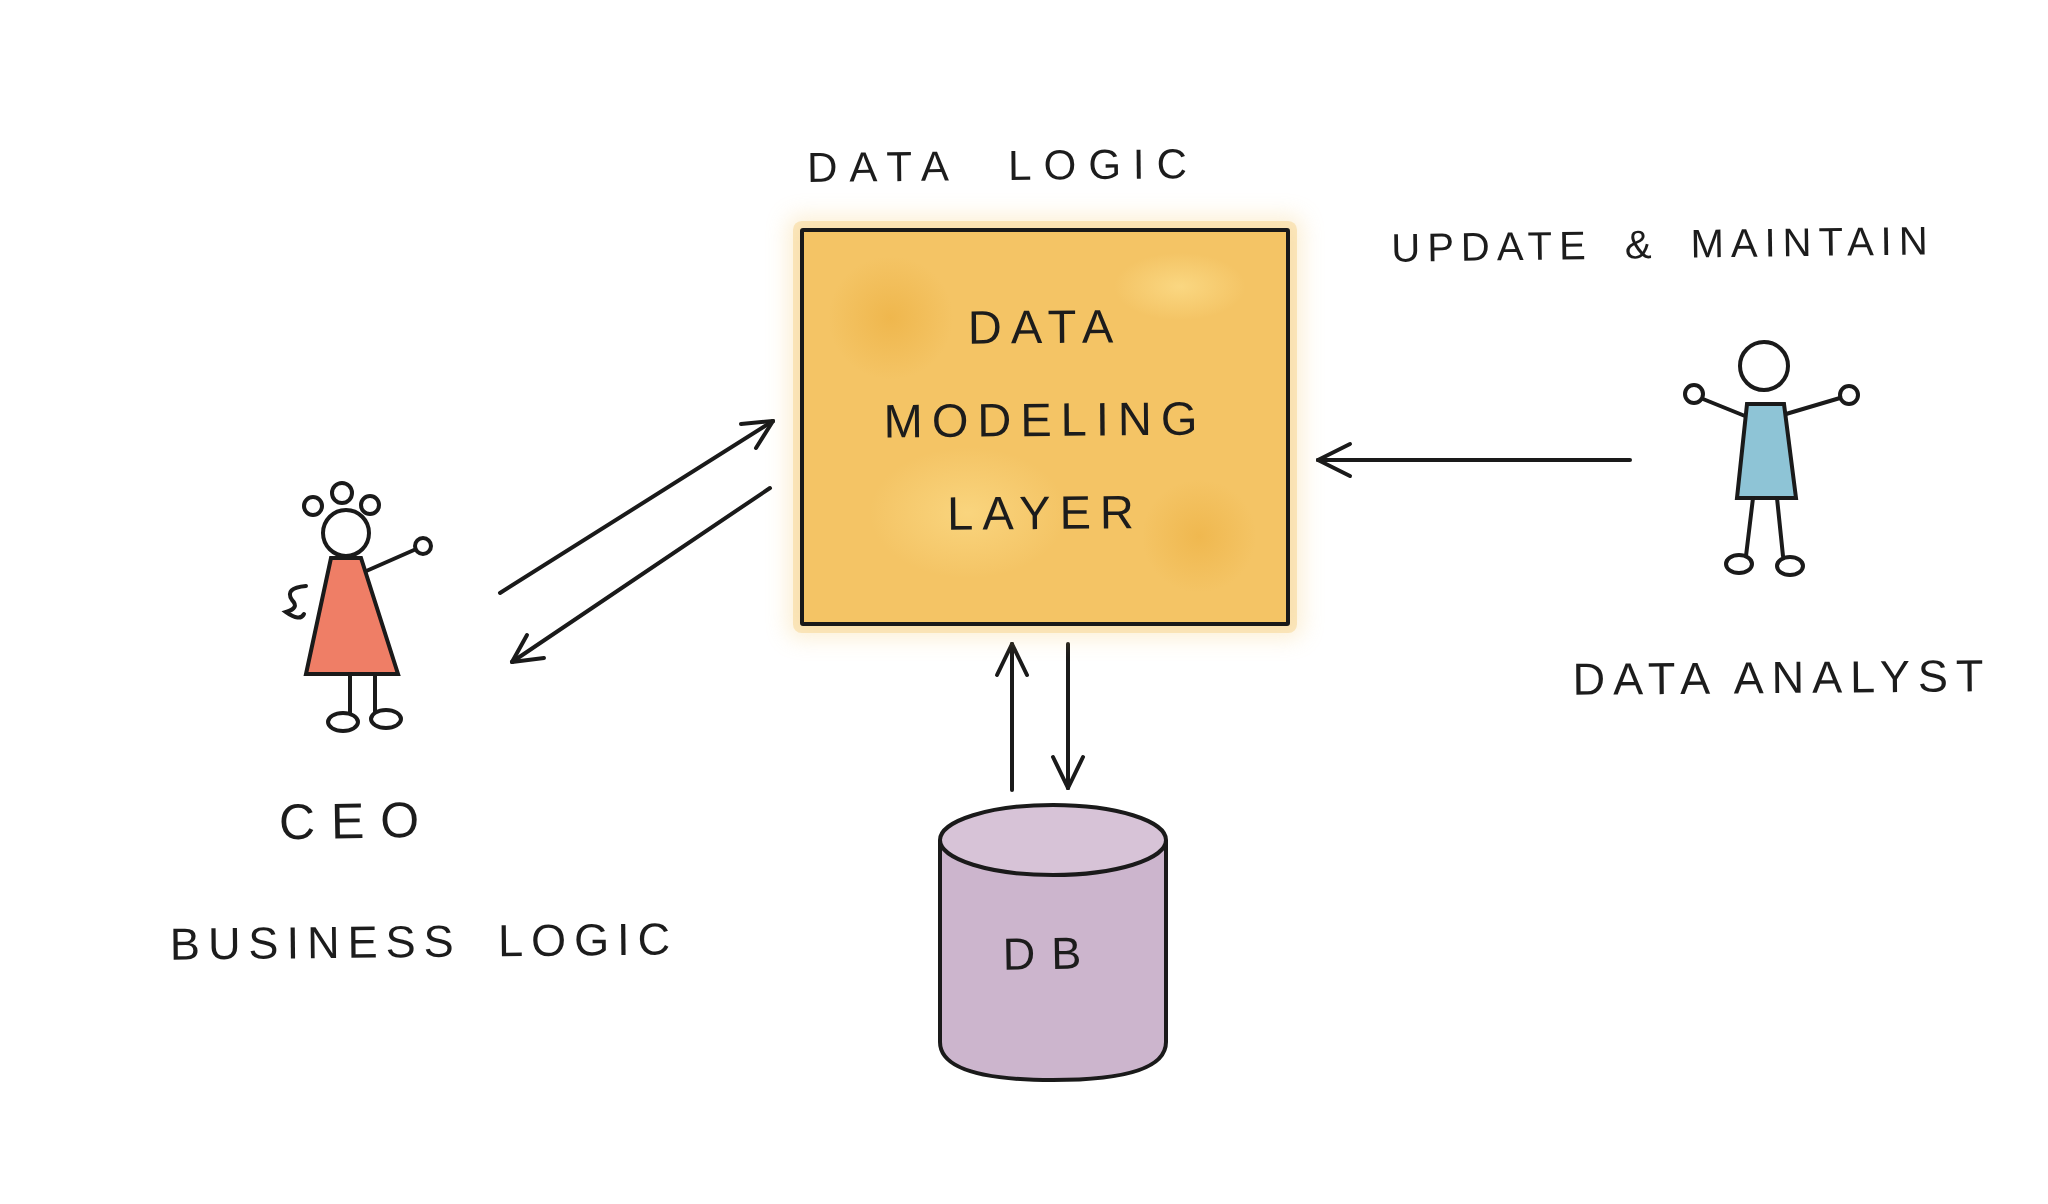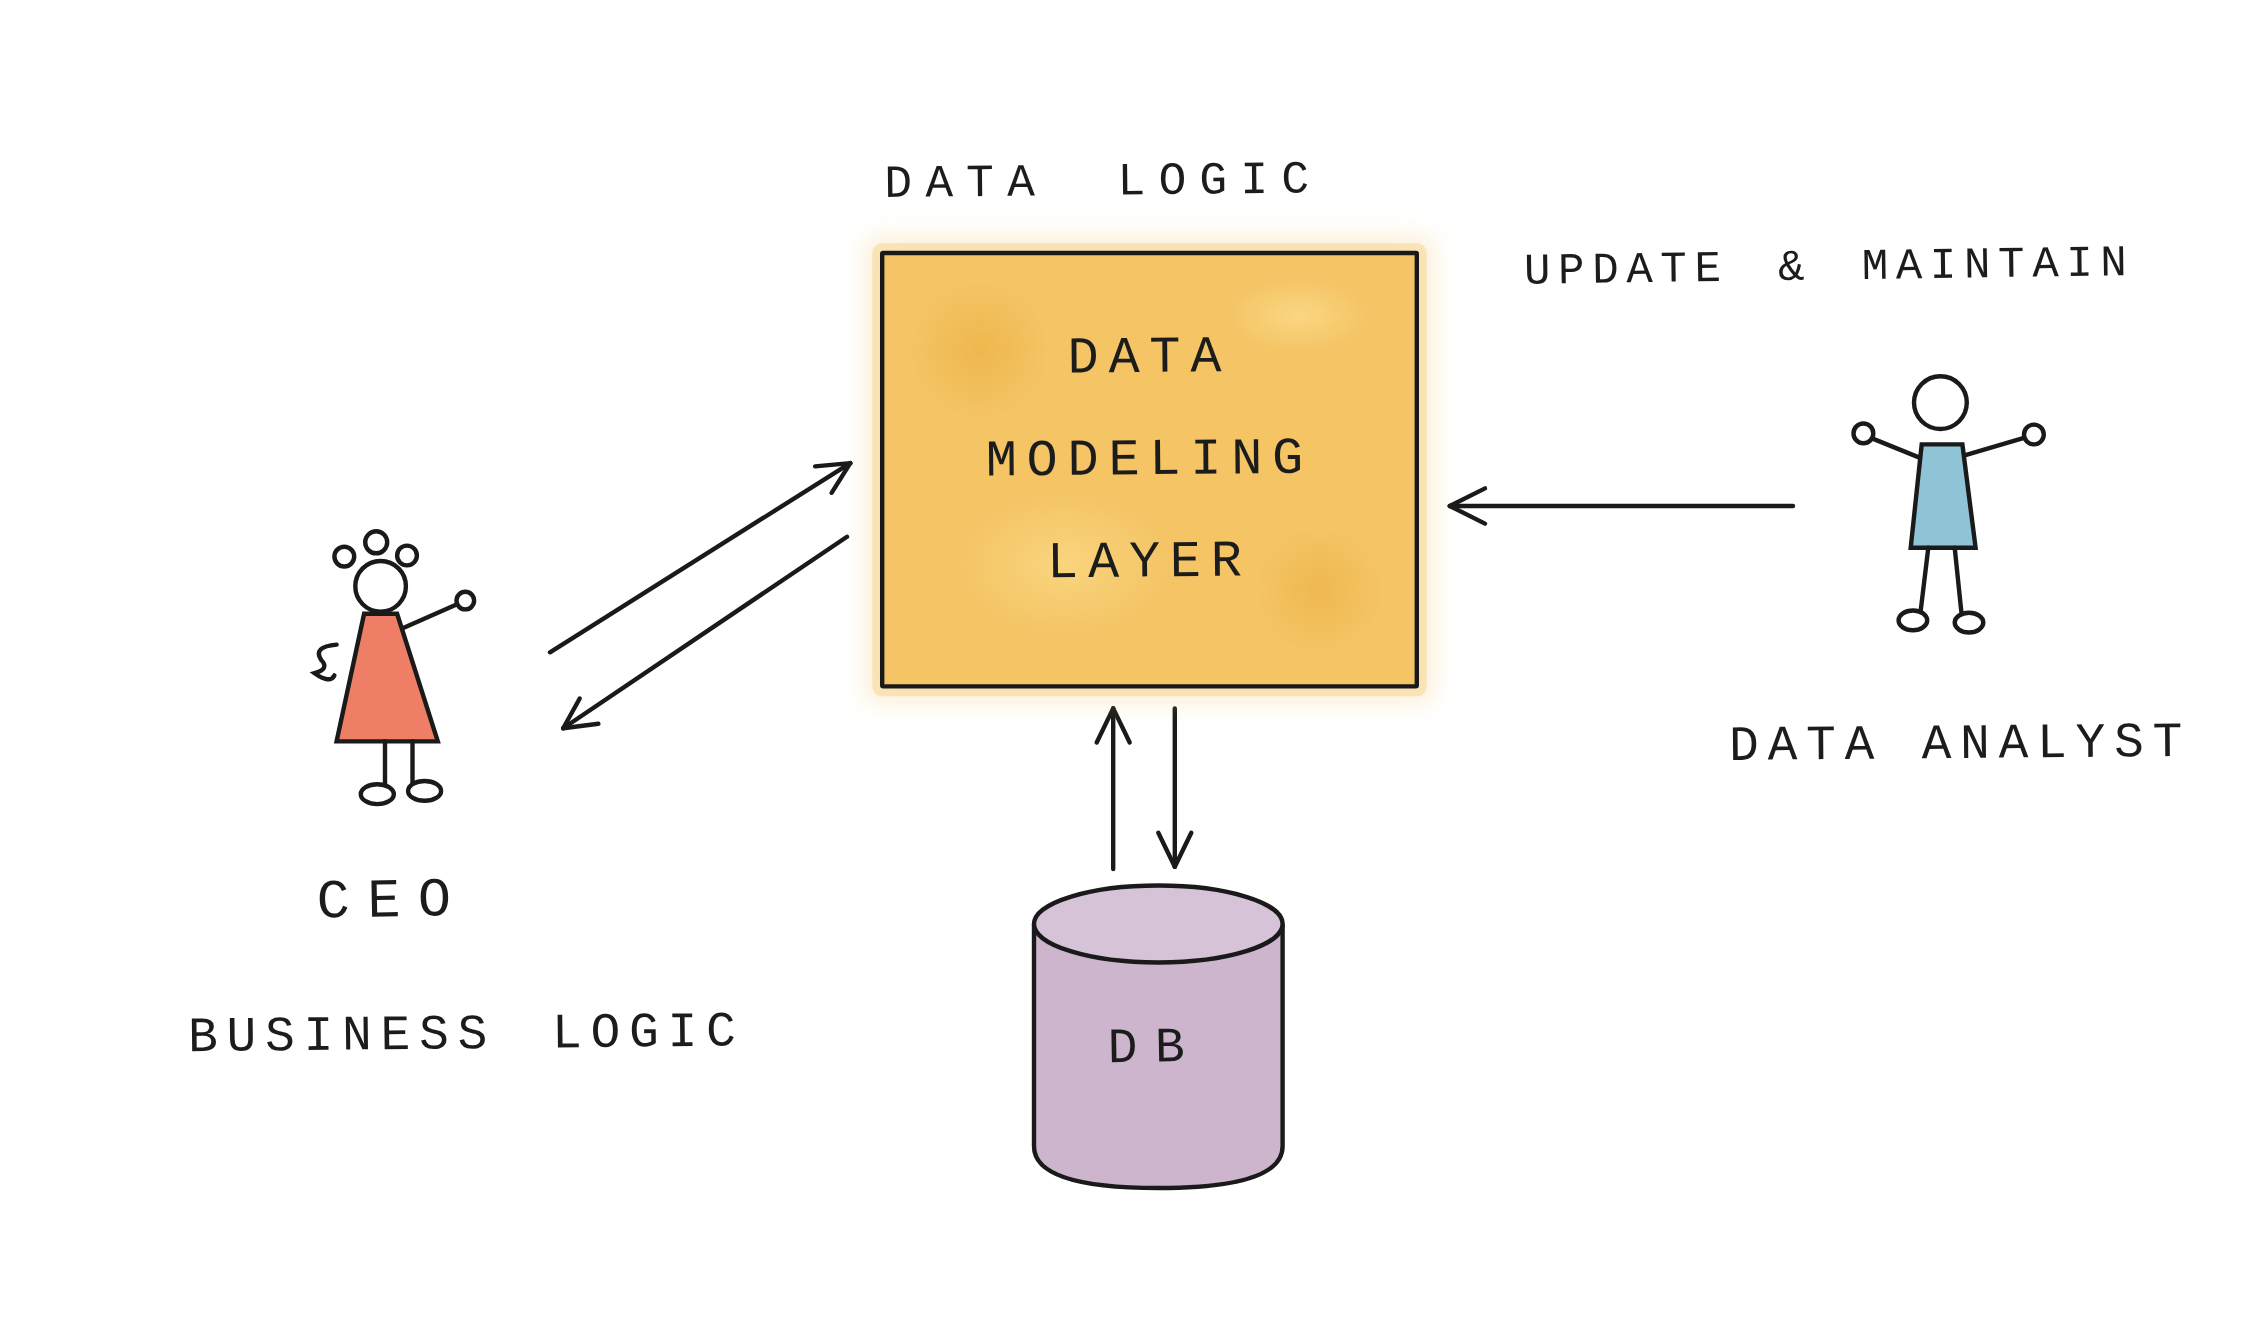"DATA LOGIC" #canvas { font-family: Liberation Mono, monospace -> Liberation Sans, sans-serif }
